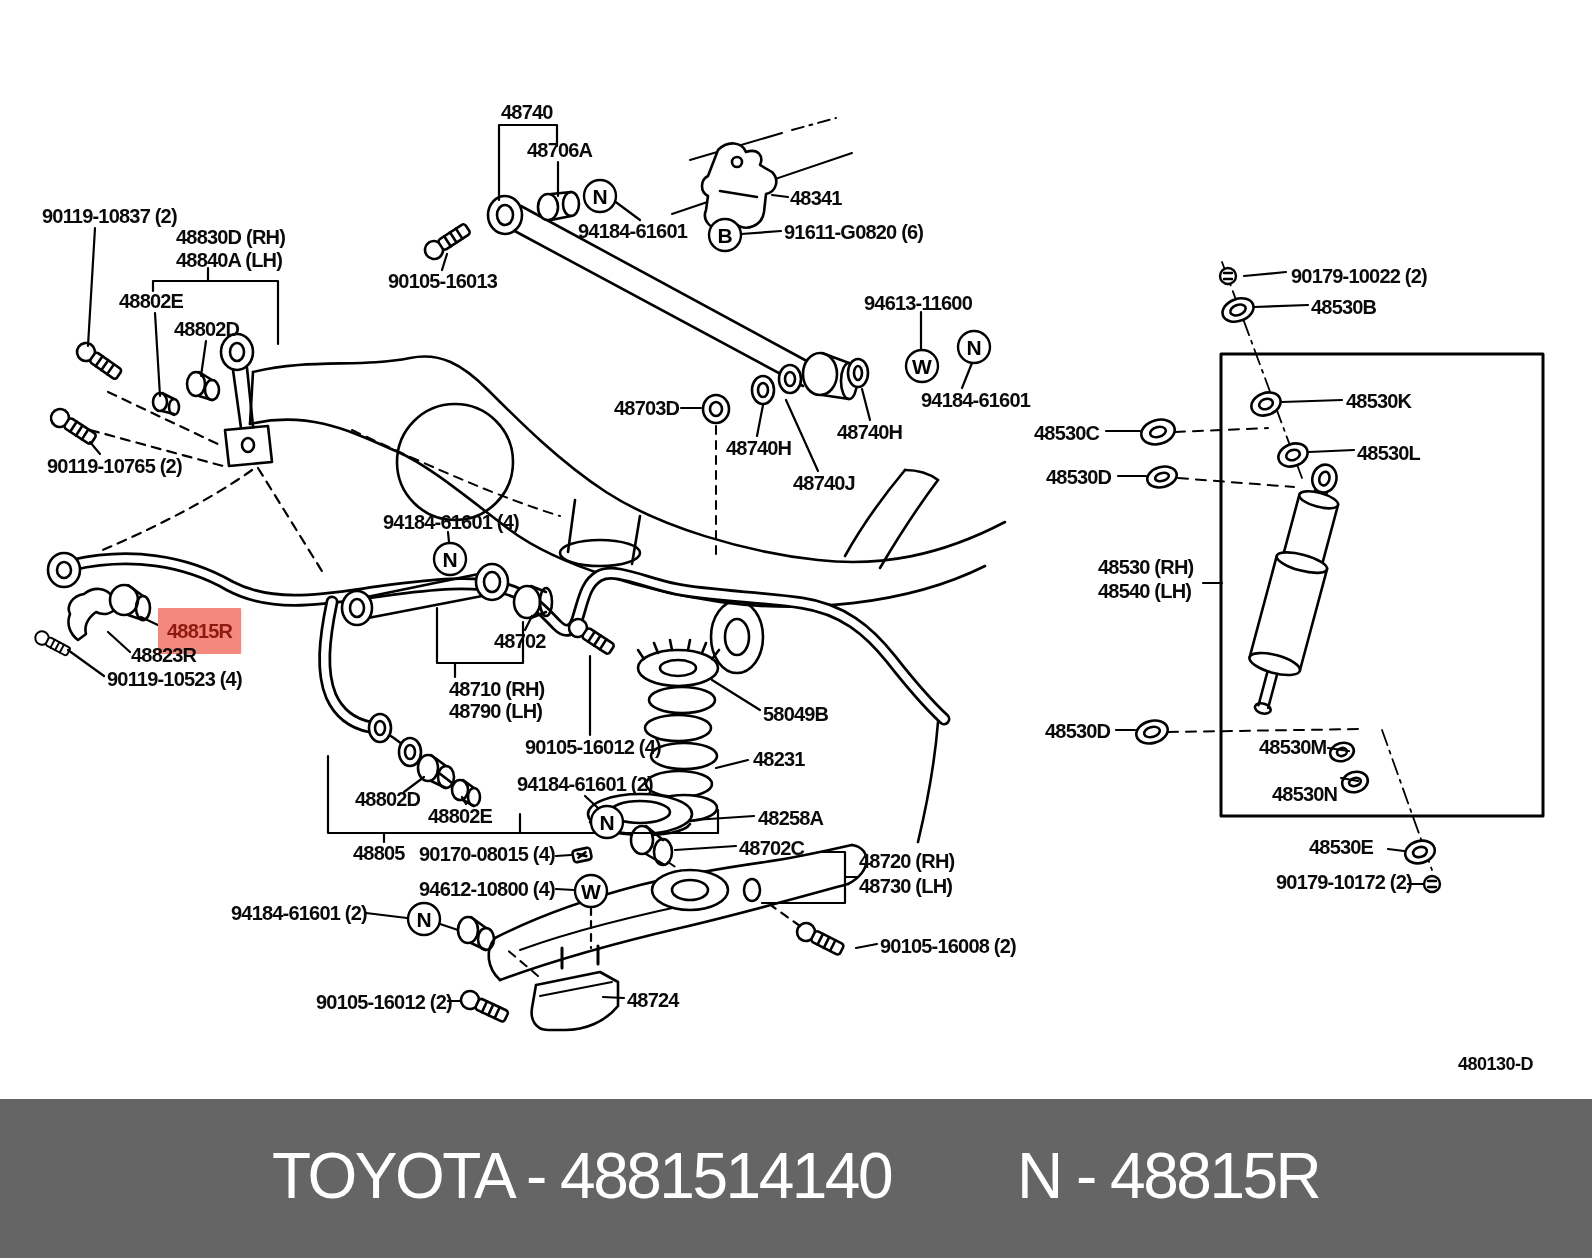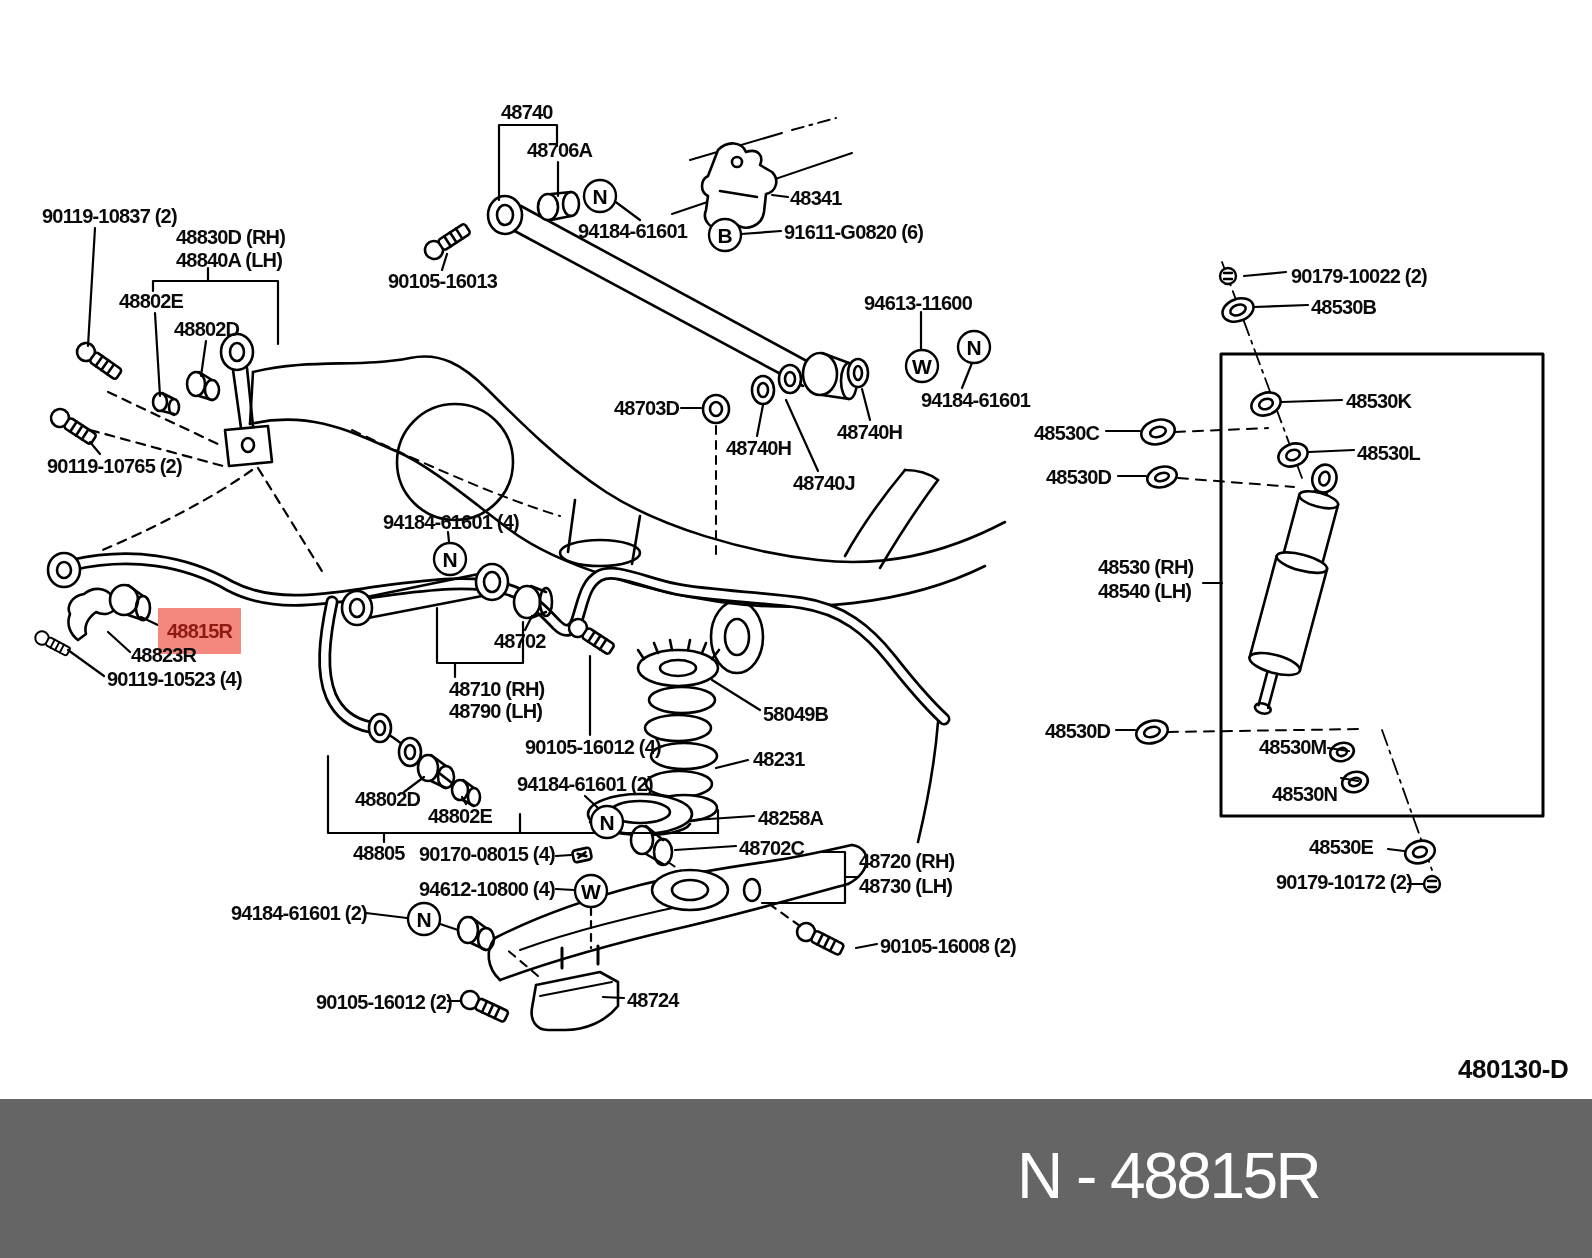"480130-D" .drawing-number { font-size: 26px -> 18px }
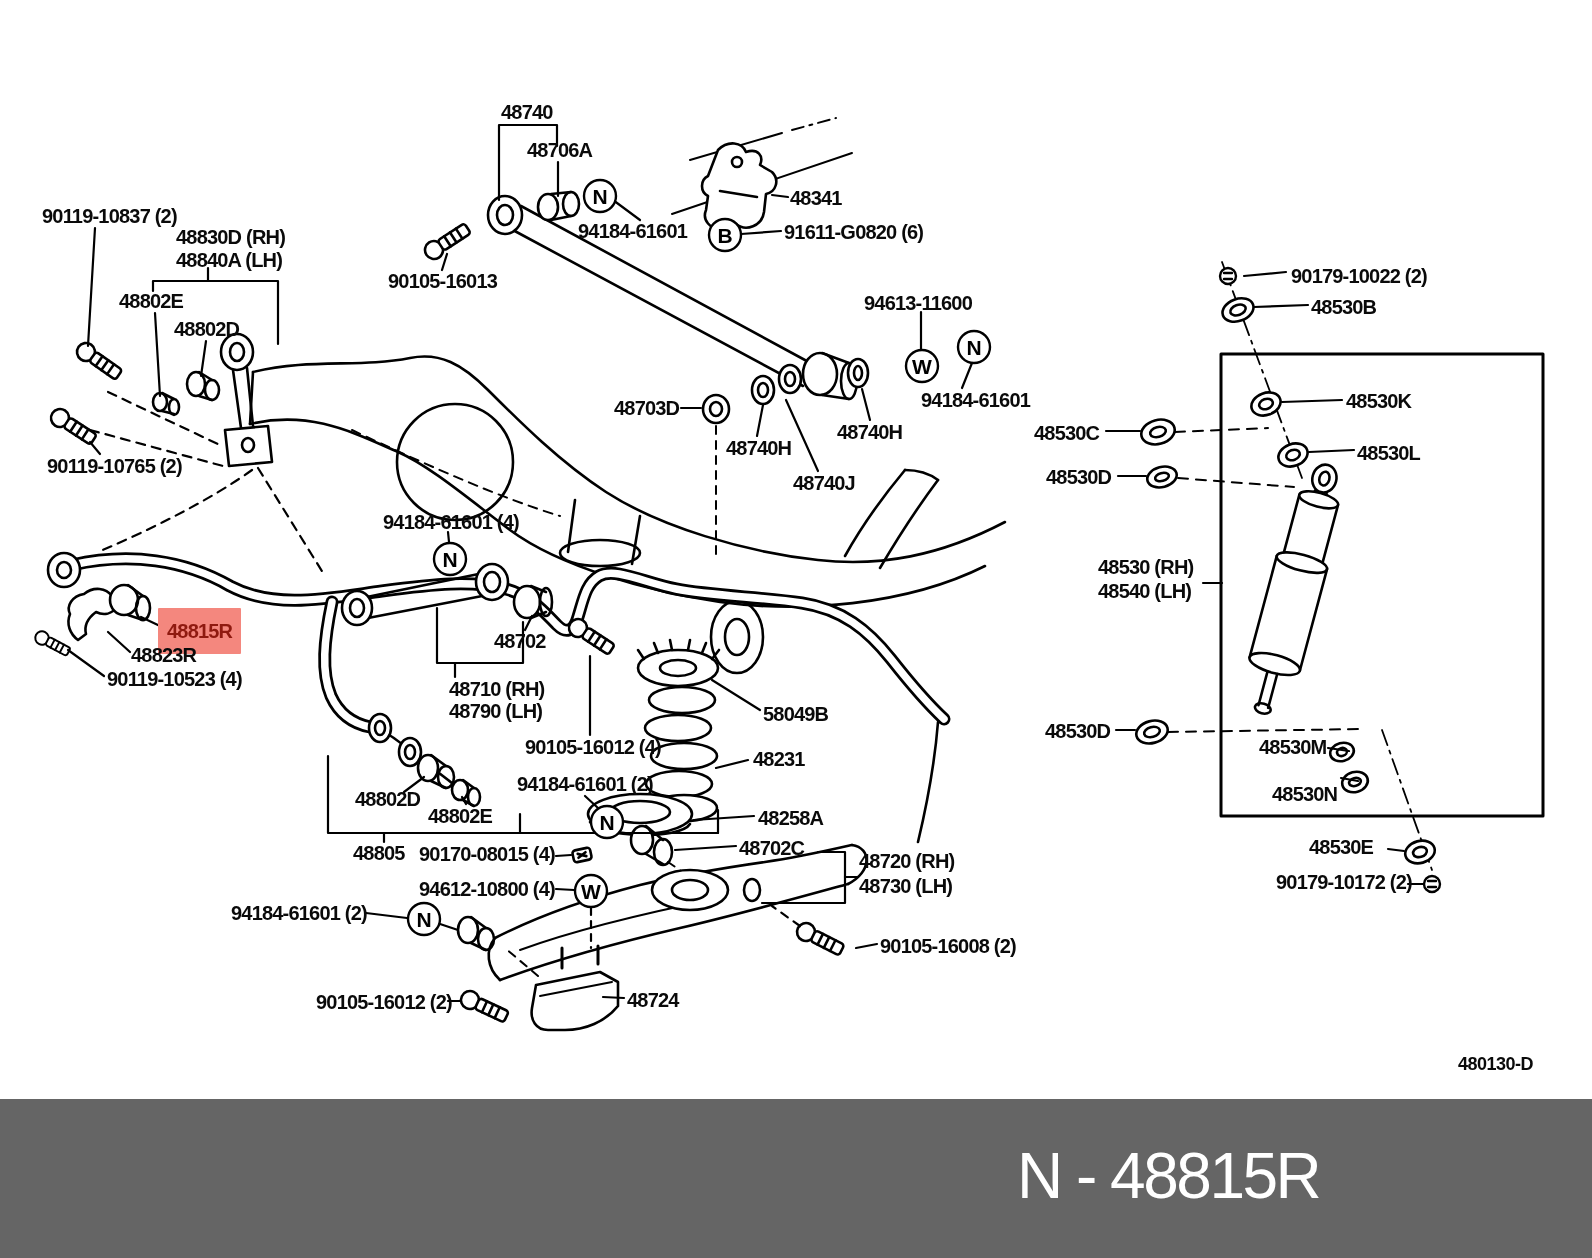"TOYOTA - 4881514140" span.bl { html: none -> <span>TOYOTA - 4881514140</span> }
